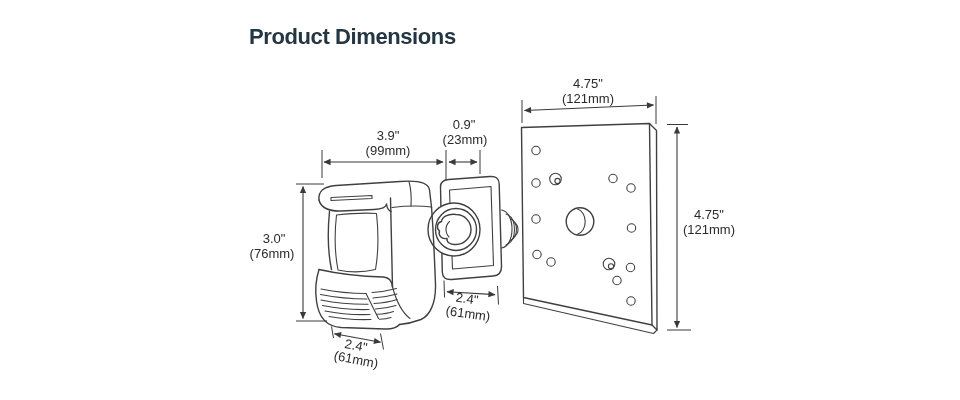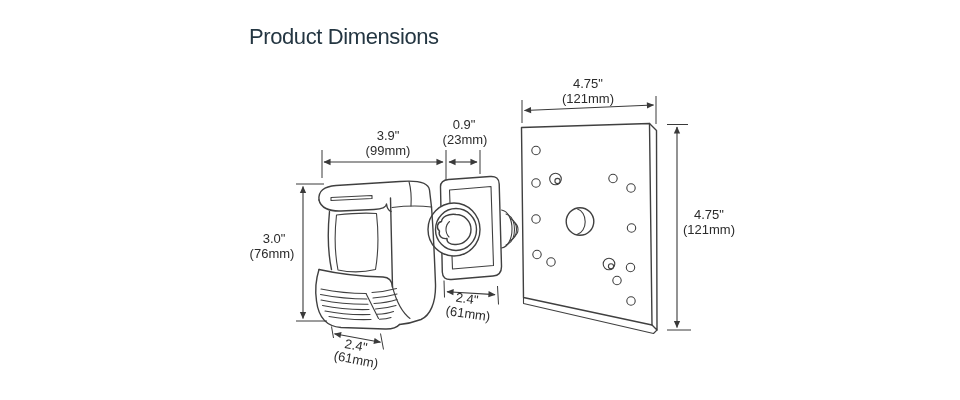"Product Dimensions" .page-title { font-weight: 400 -> 700 }
